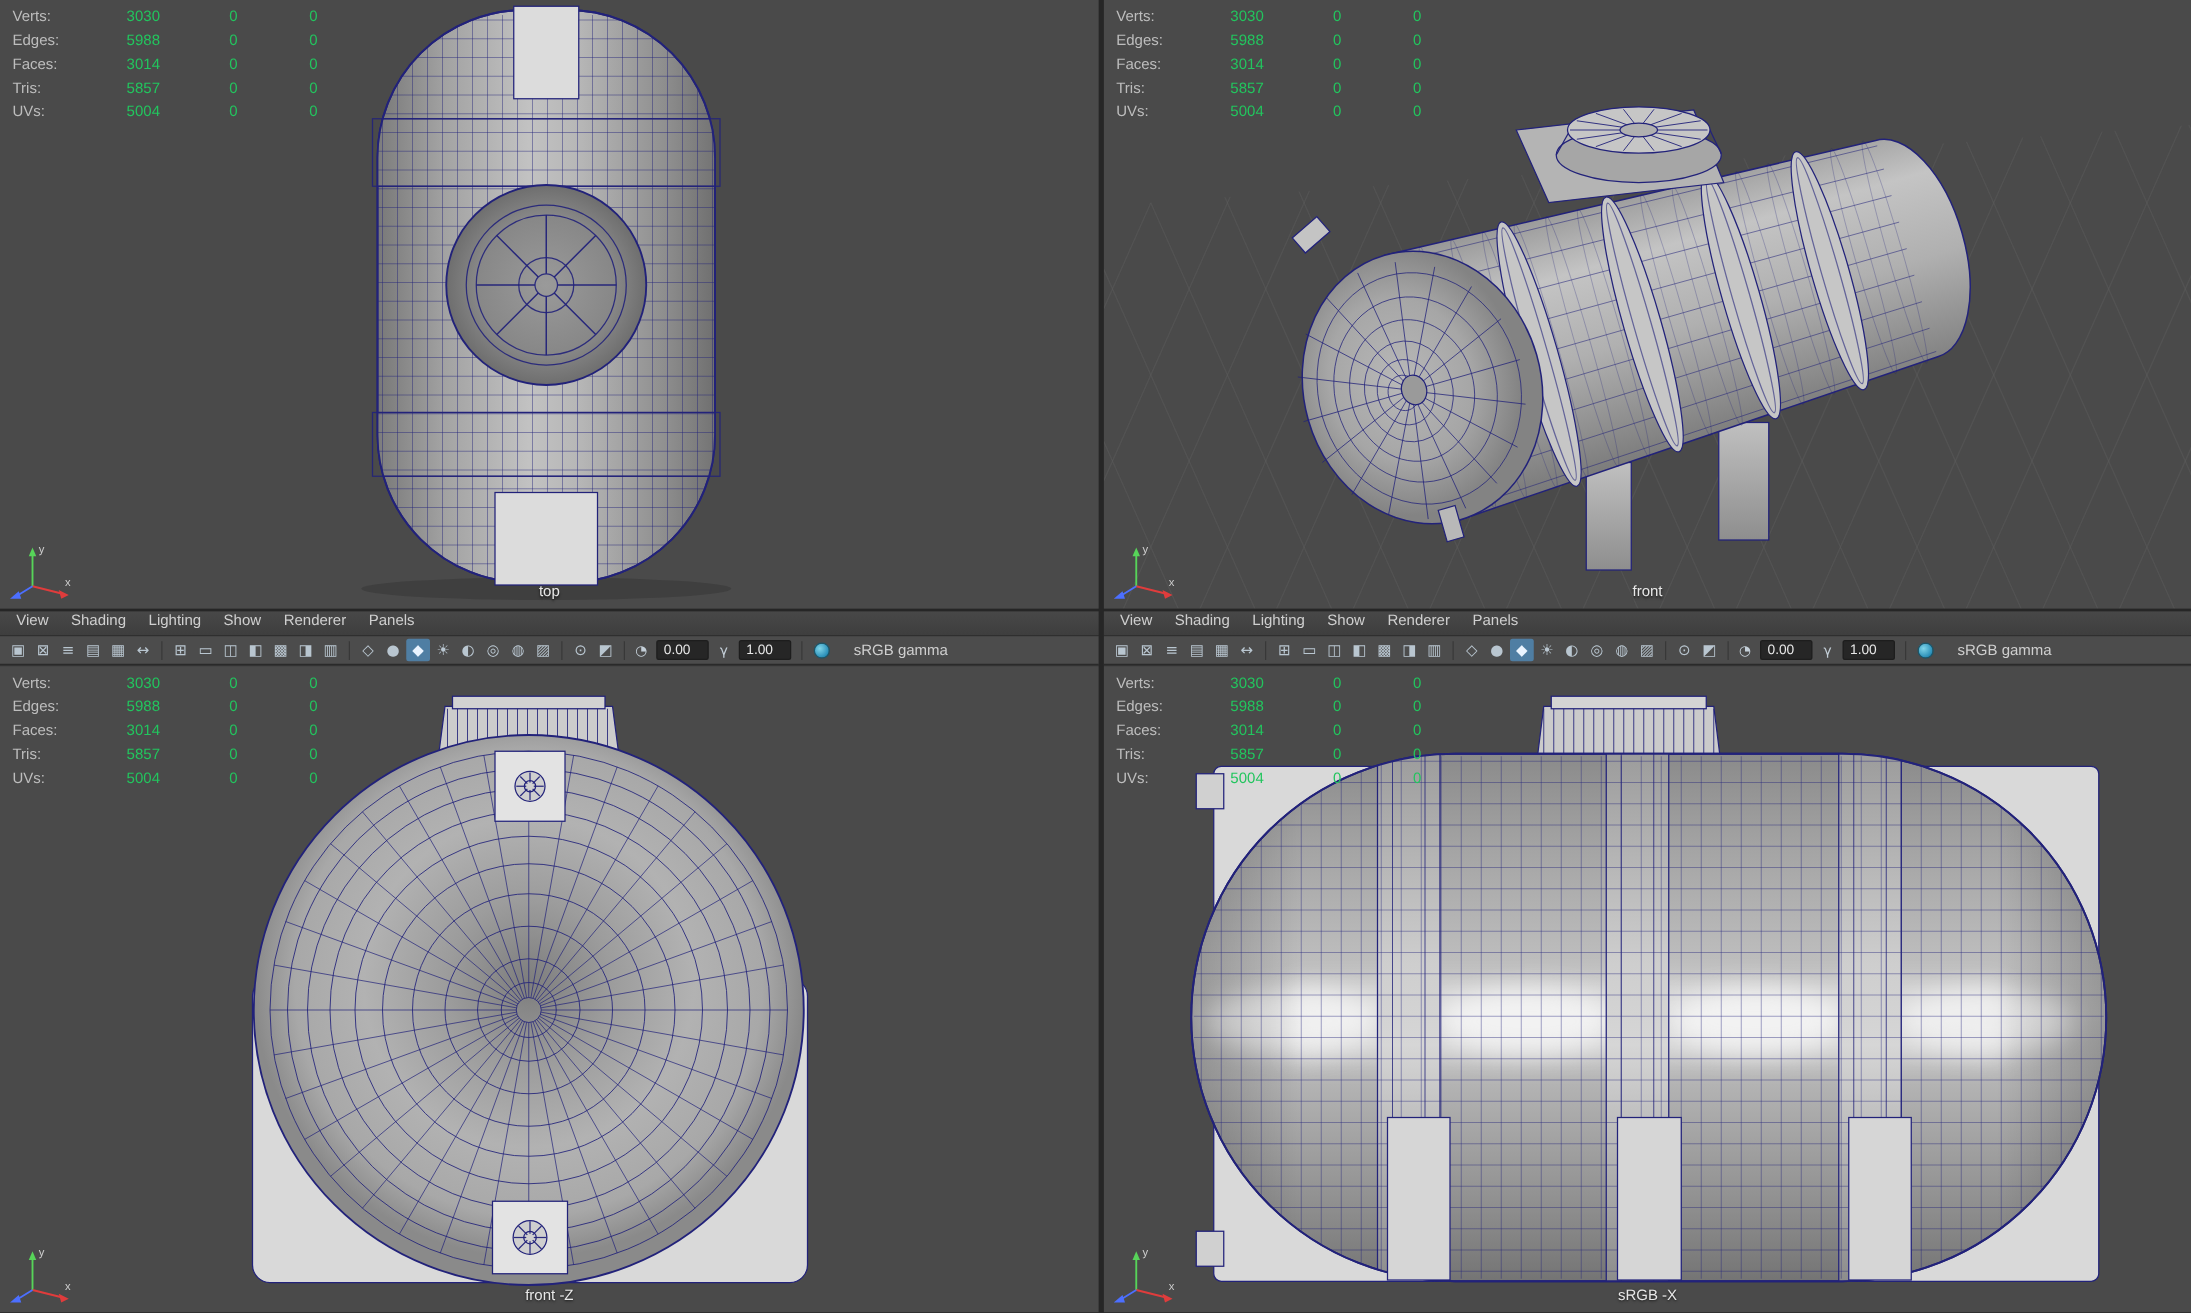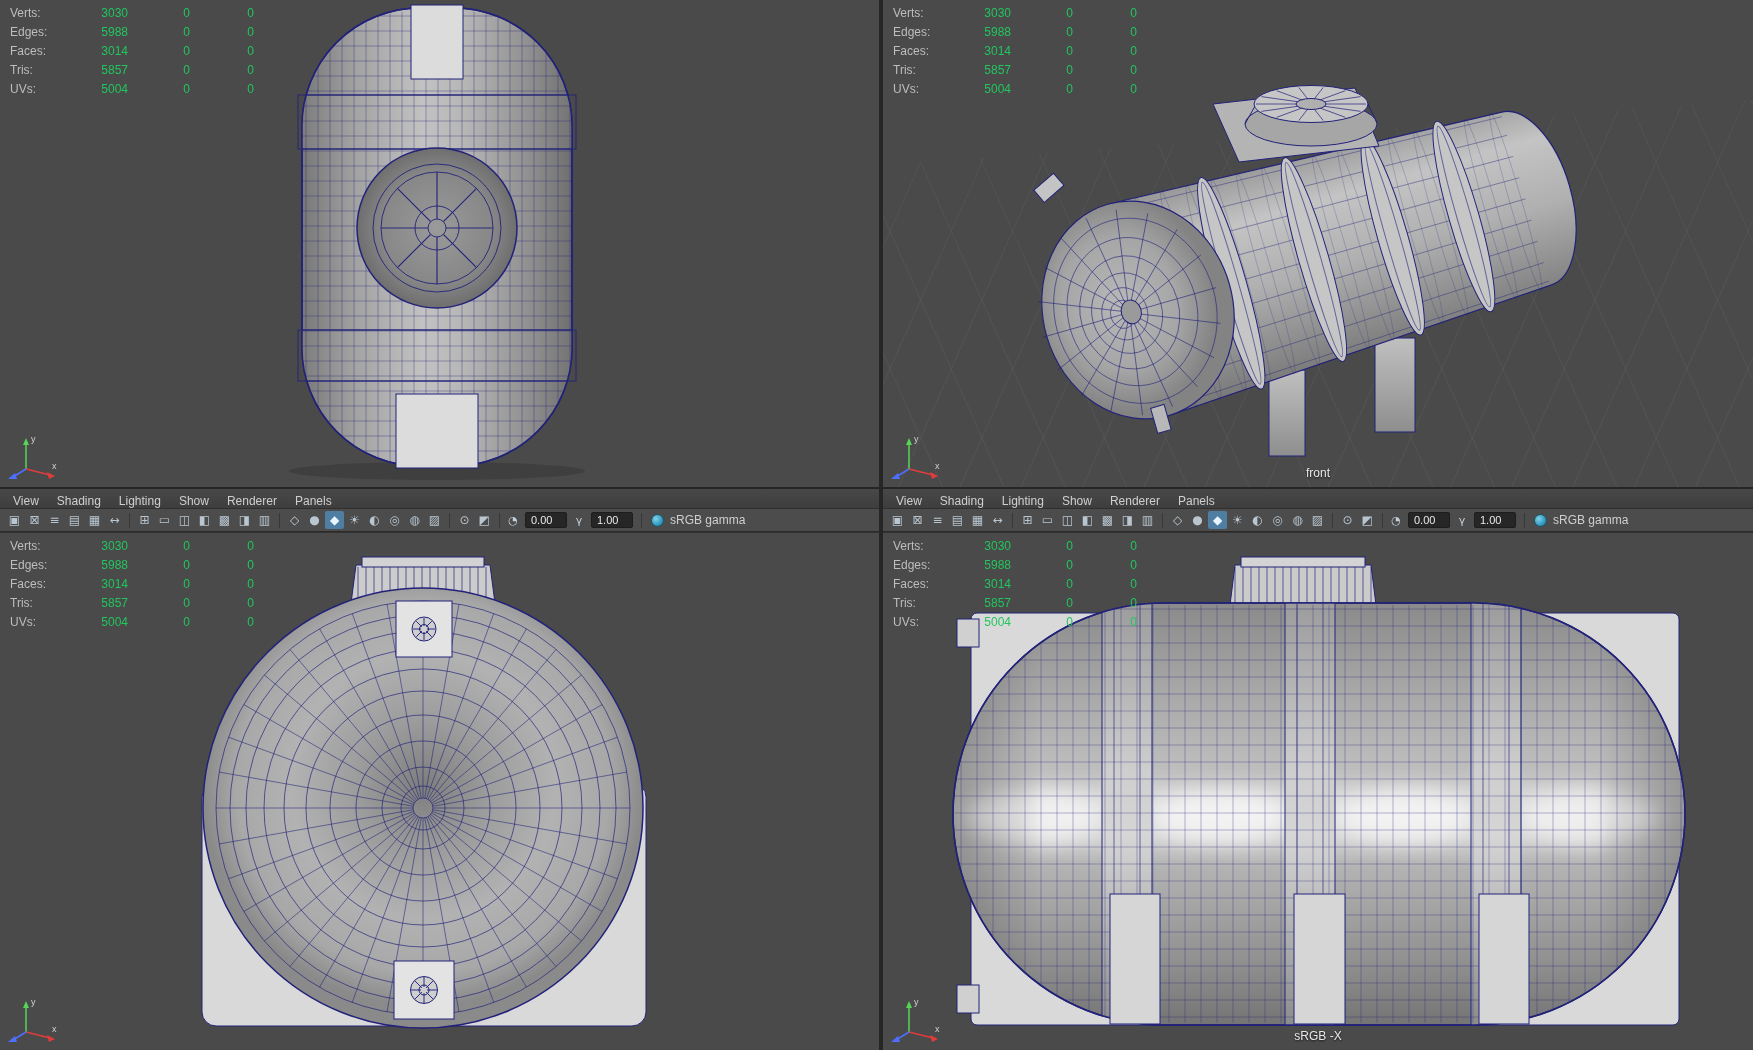"top" div.vp-label { html: none -> <div>top</div> }
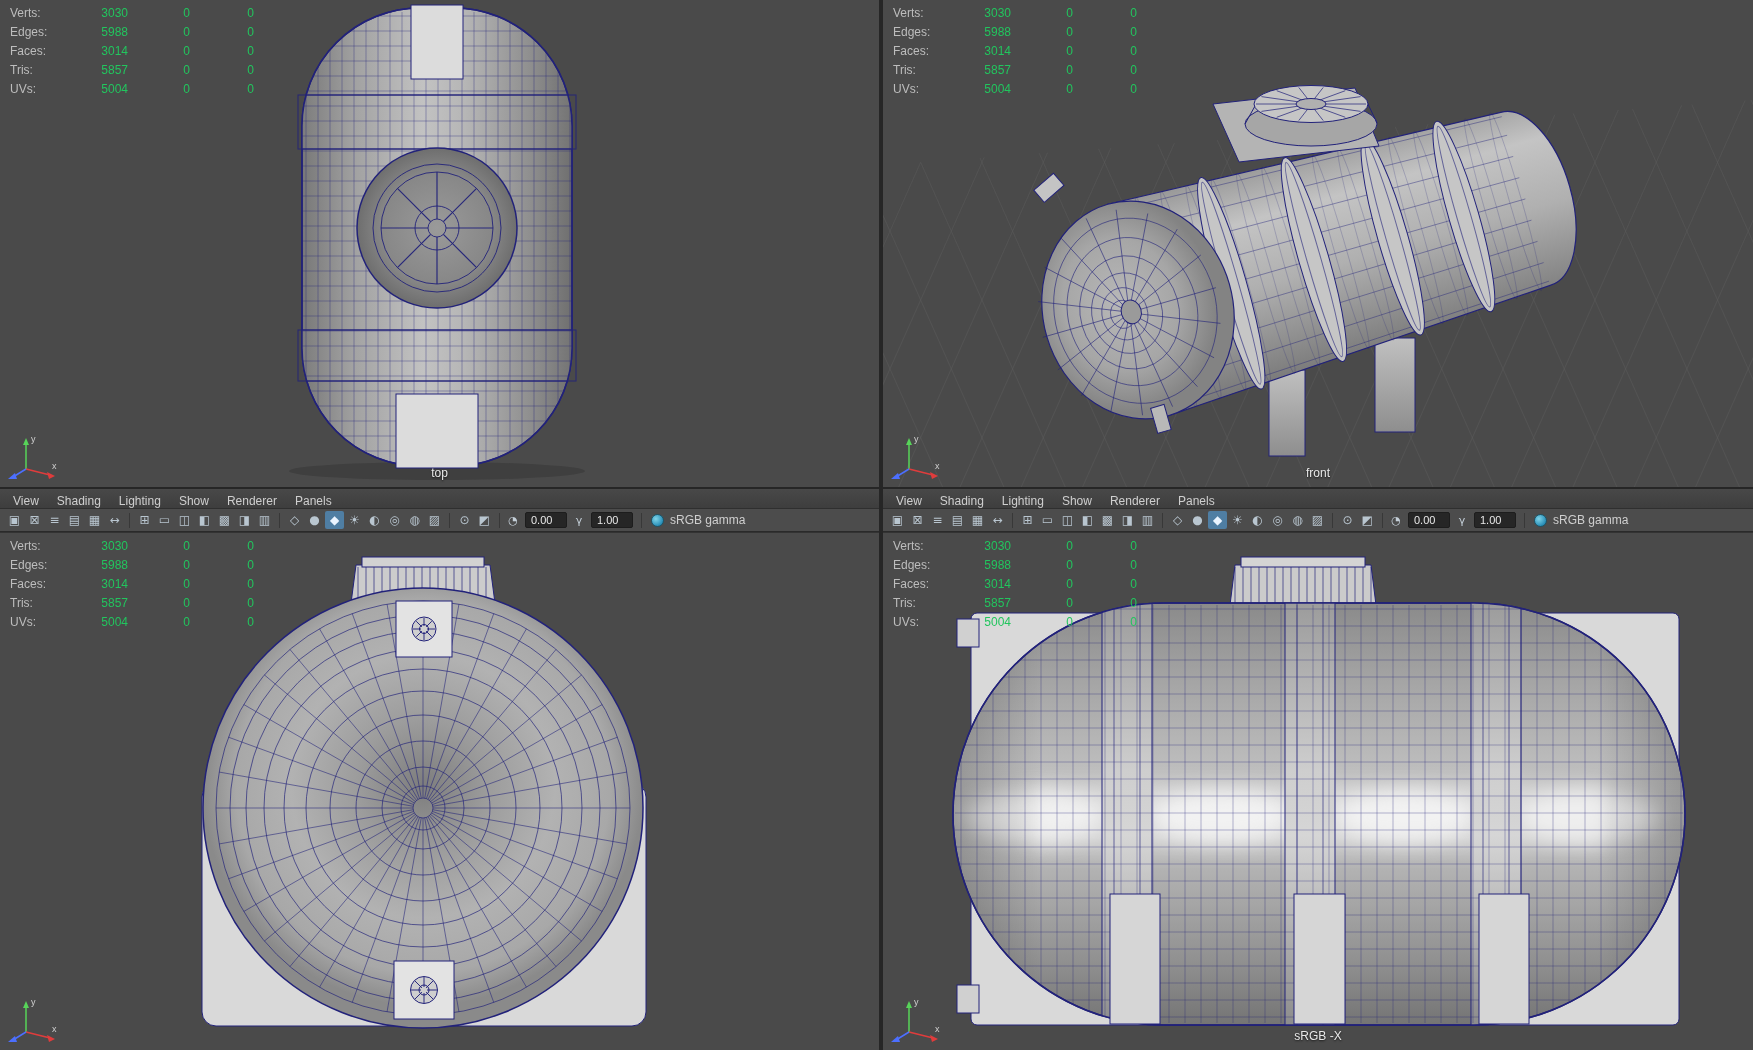"View" .menubar { align-items: flex-end -> flex-start }
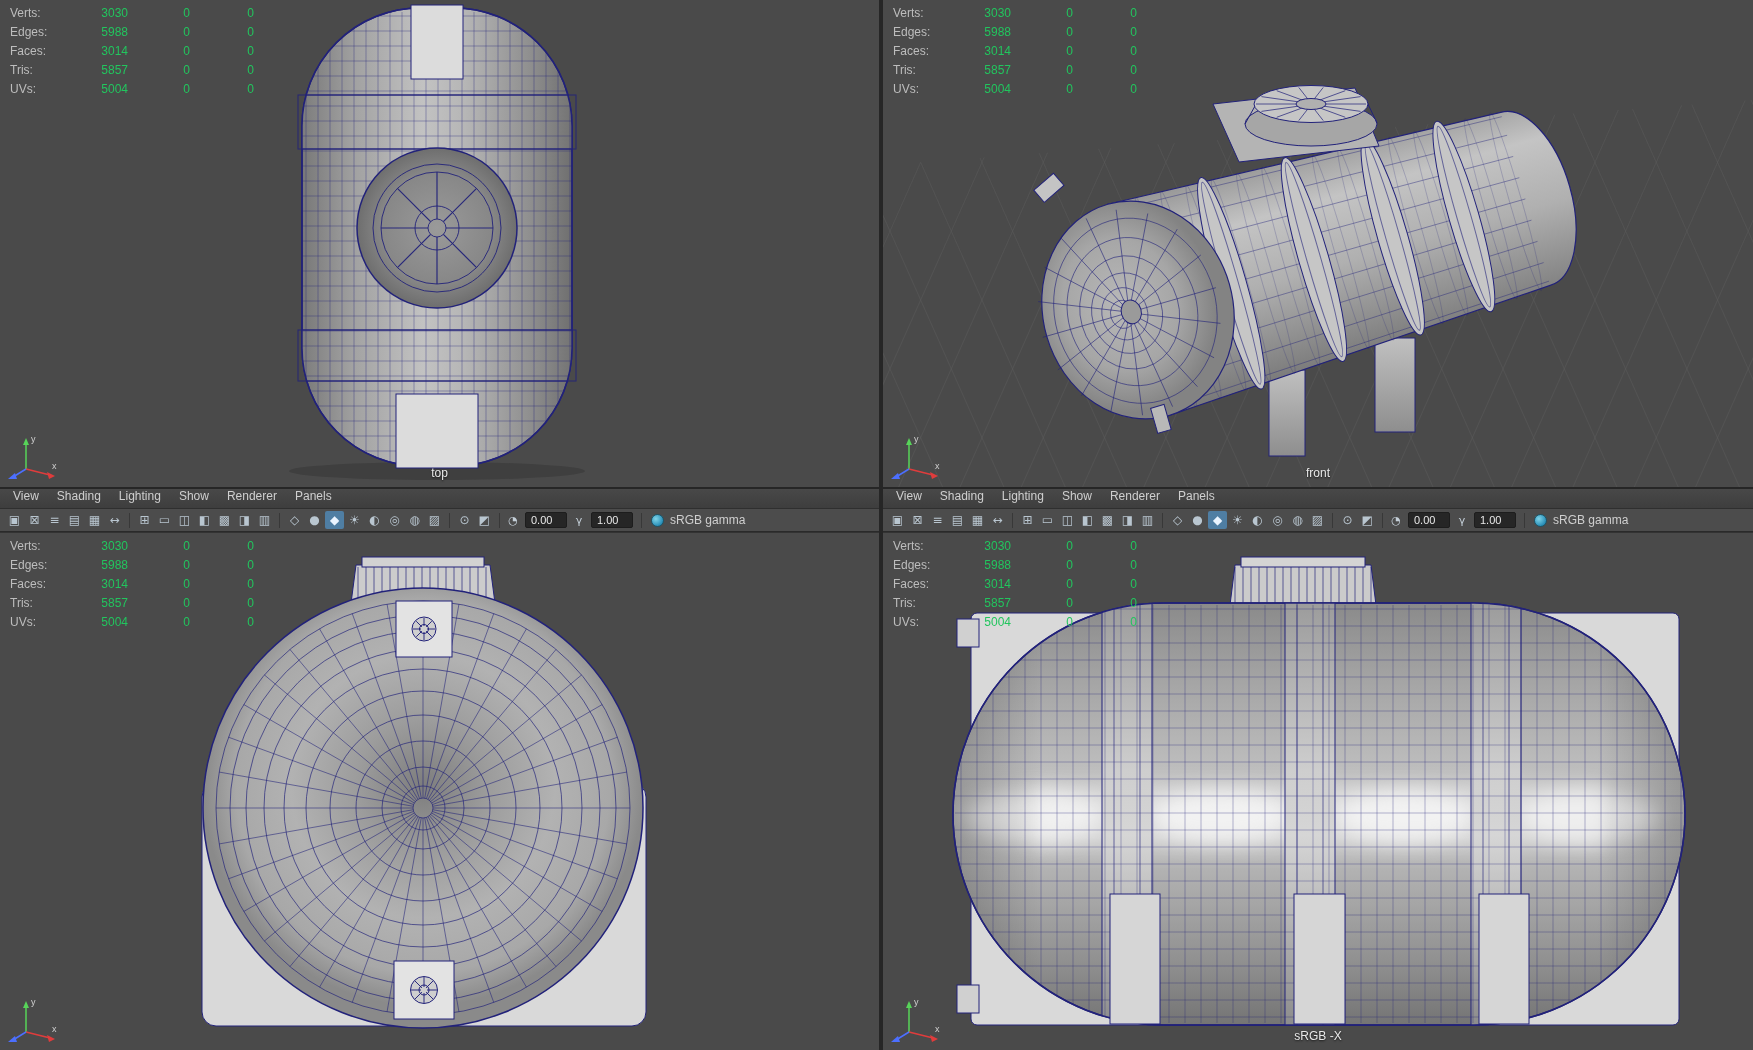"sRGB gamma" .vt { gap: 6px -> 19px }
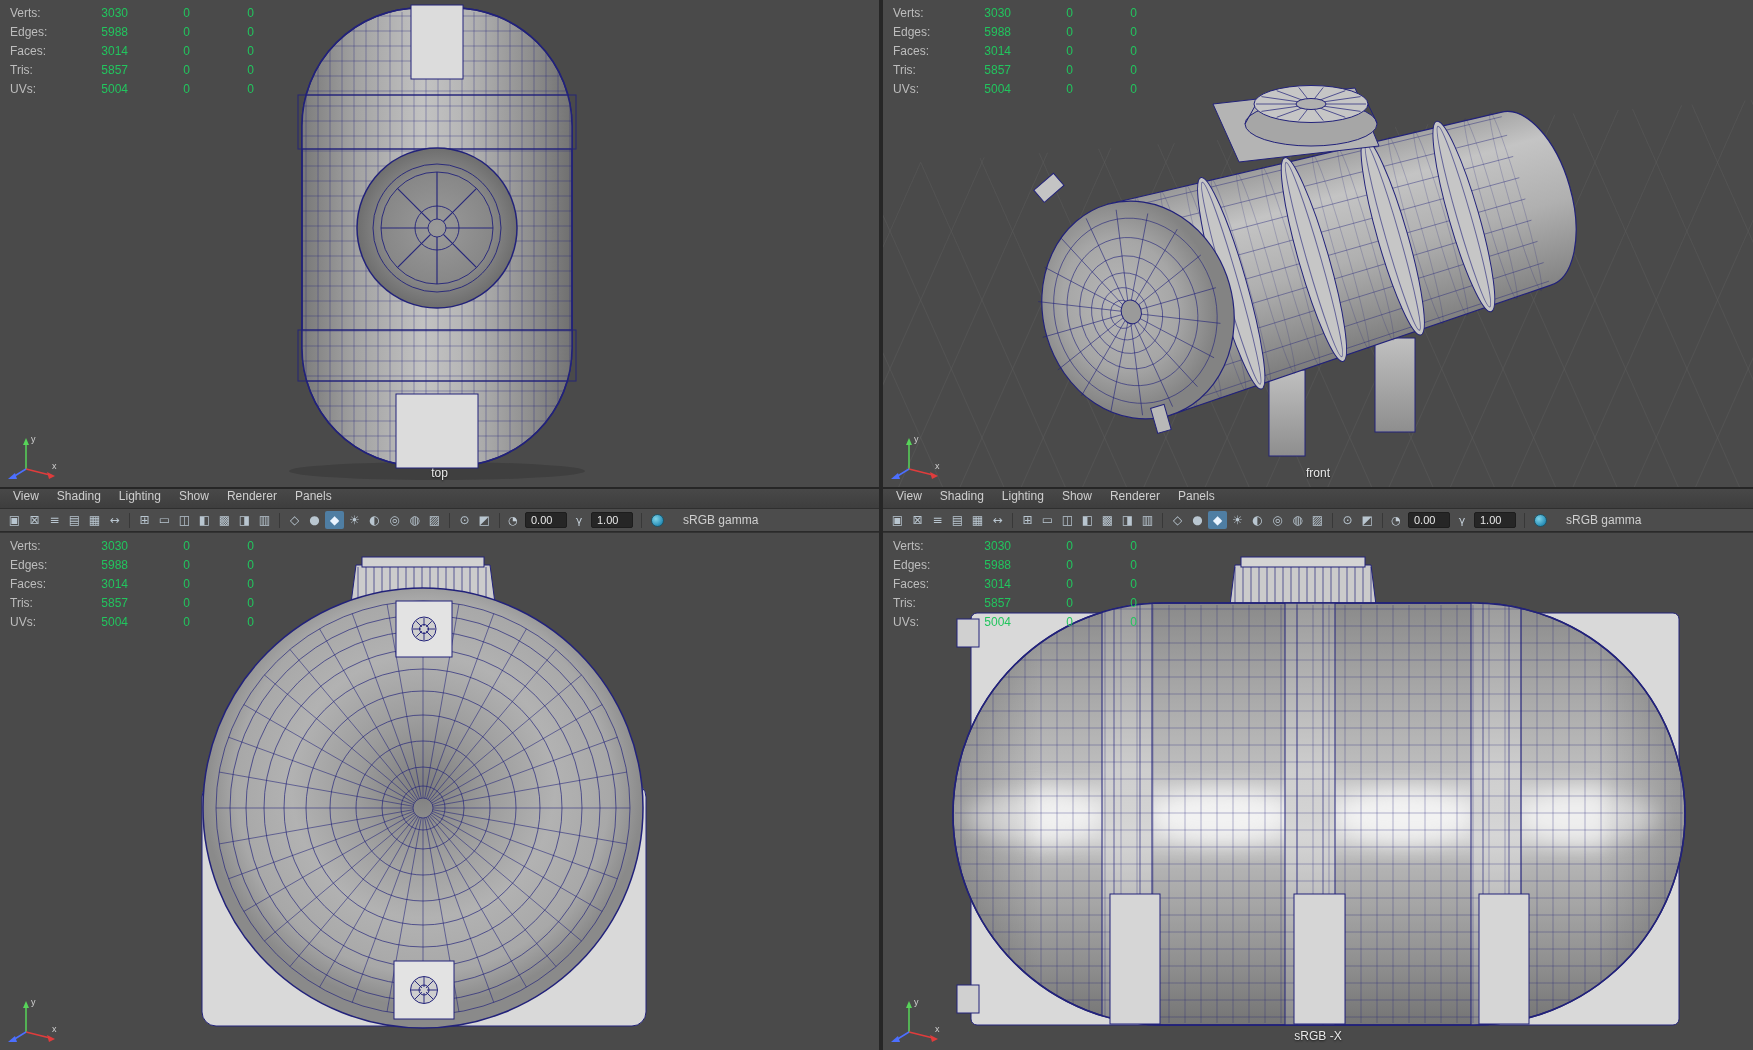"front -Z" div.vp-label { html: none -> <div>front -Z</div> }
